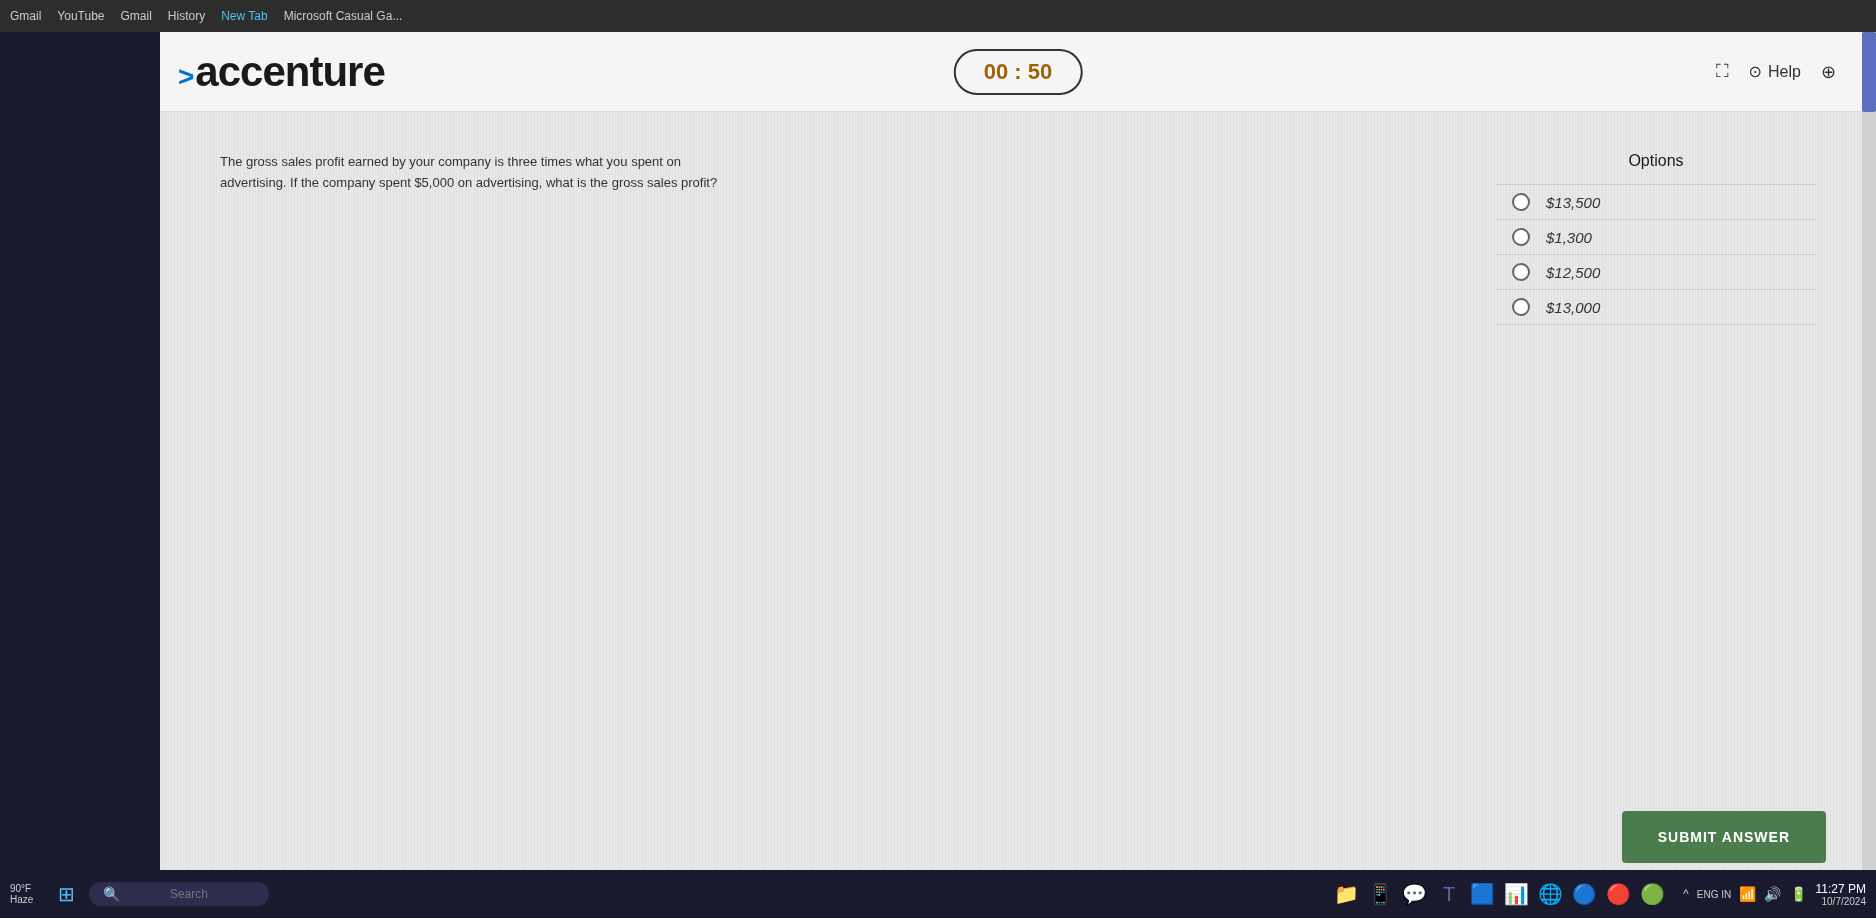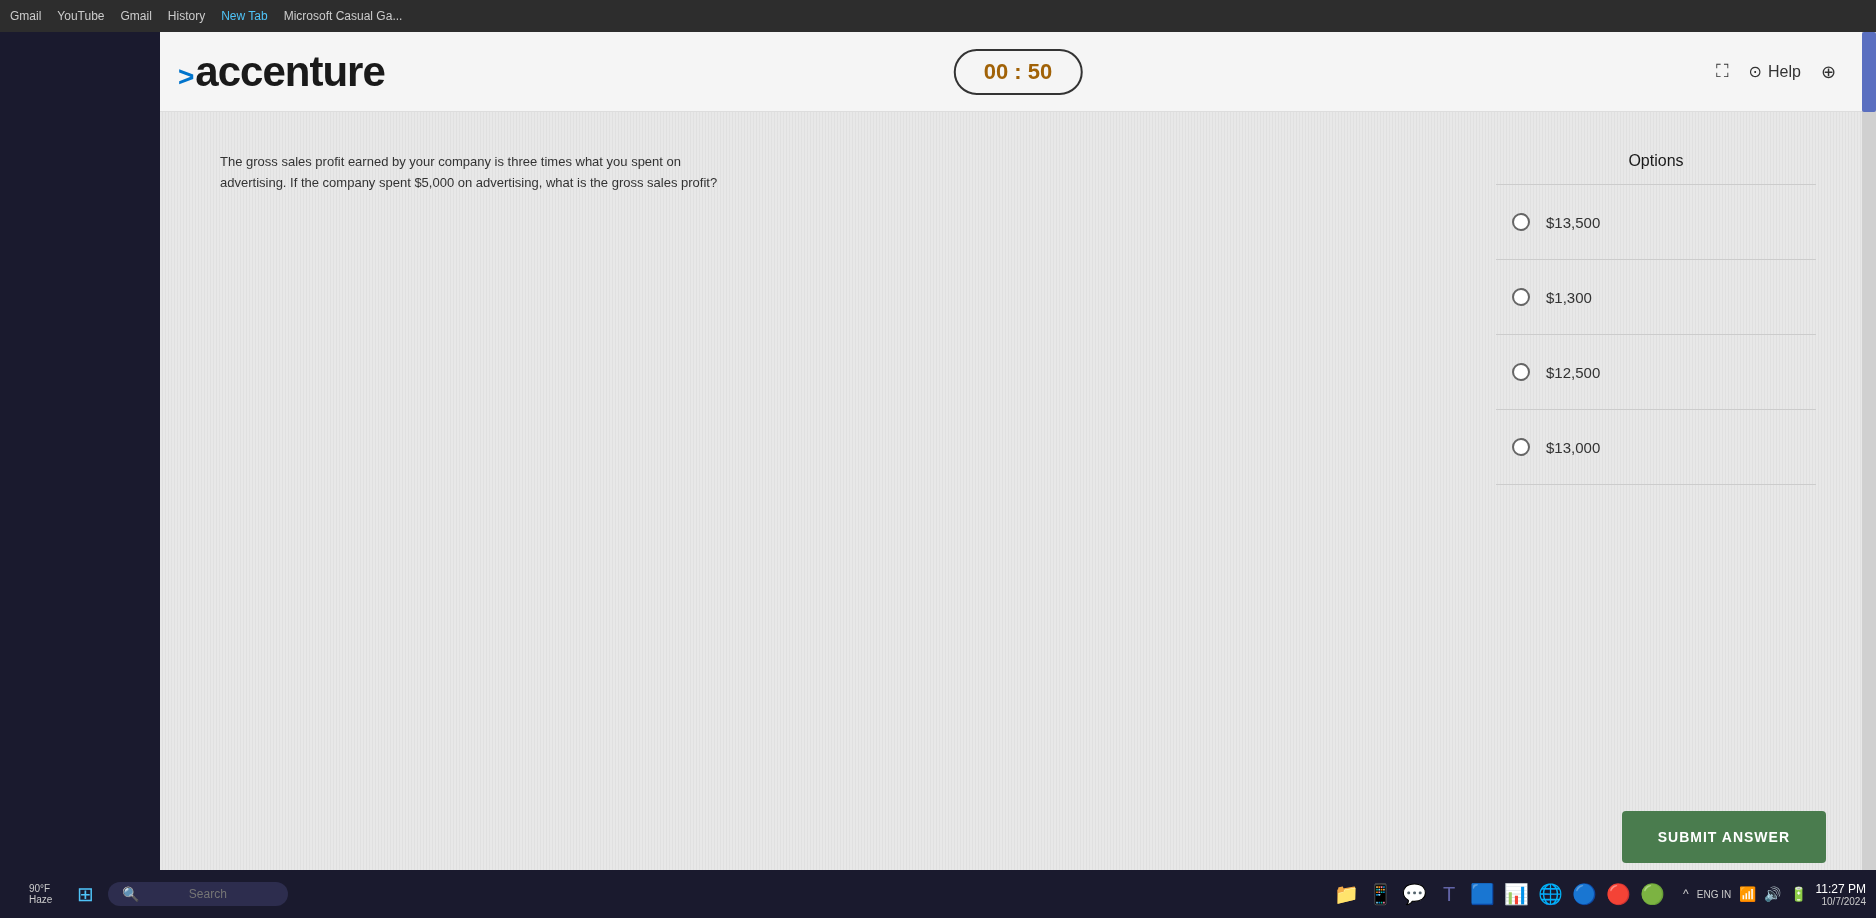"$13,500" .option-item { font-style: none -> italic; padding: 28px 16px -> 8px 16px }
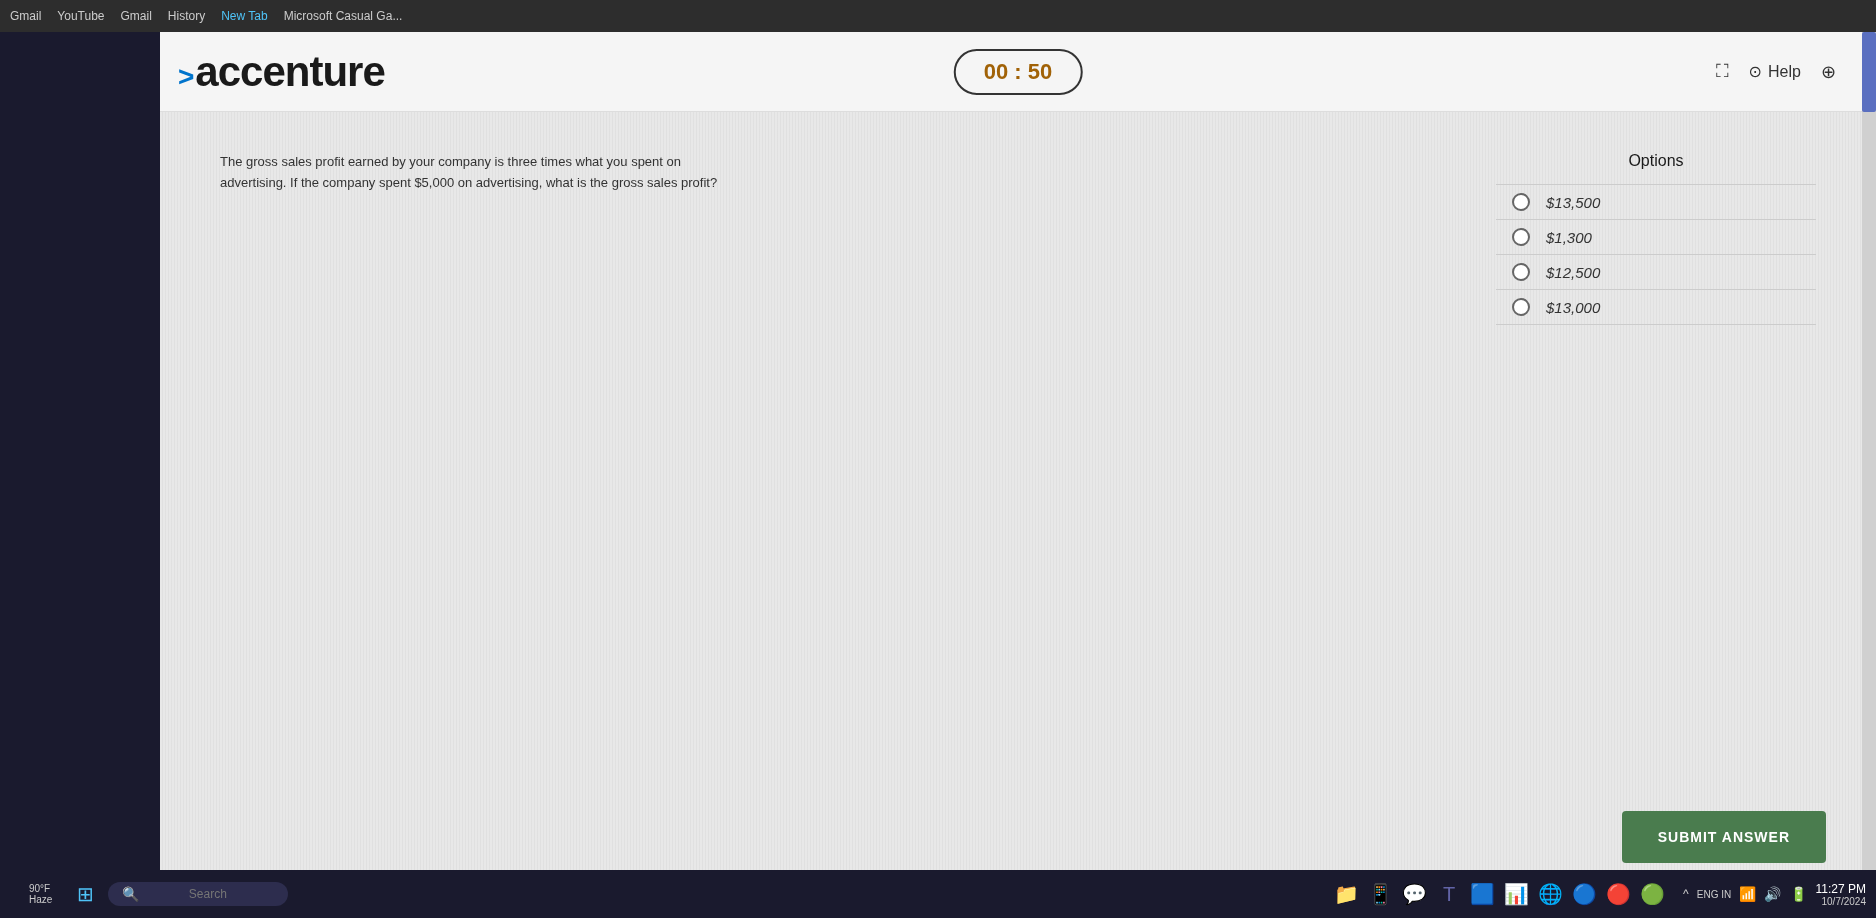"90°F" .taskbar-weather span { margin-left: 19px -> none }
